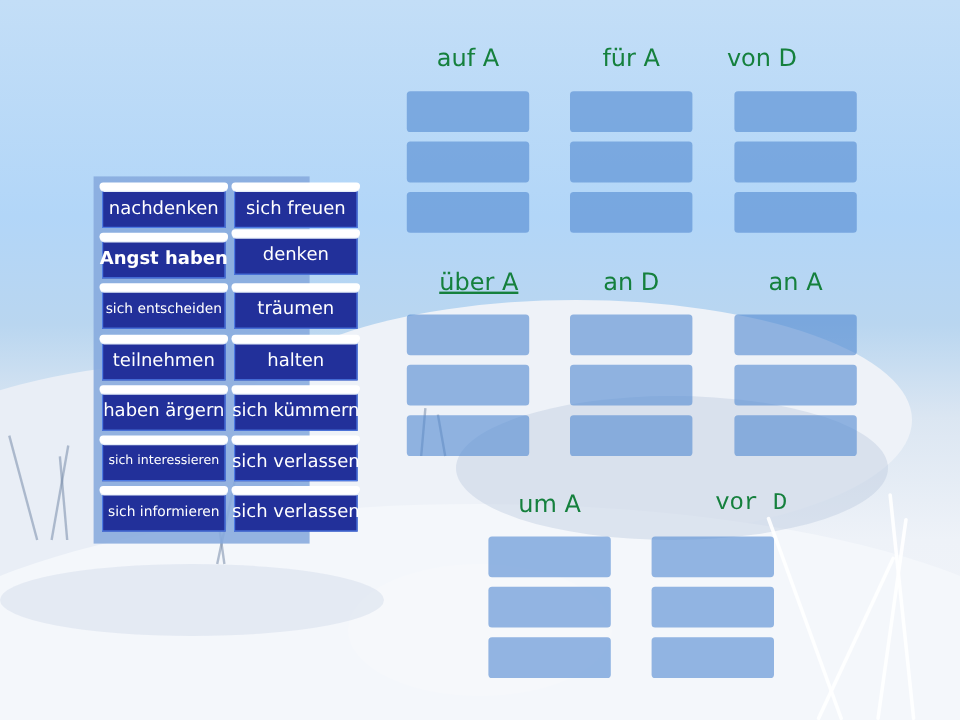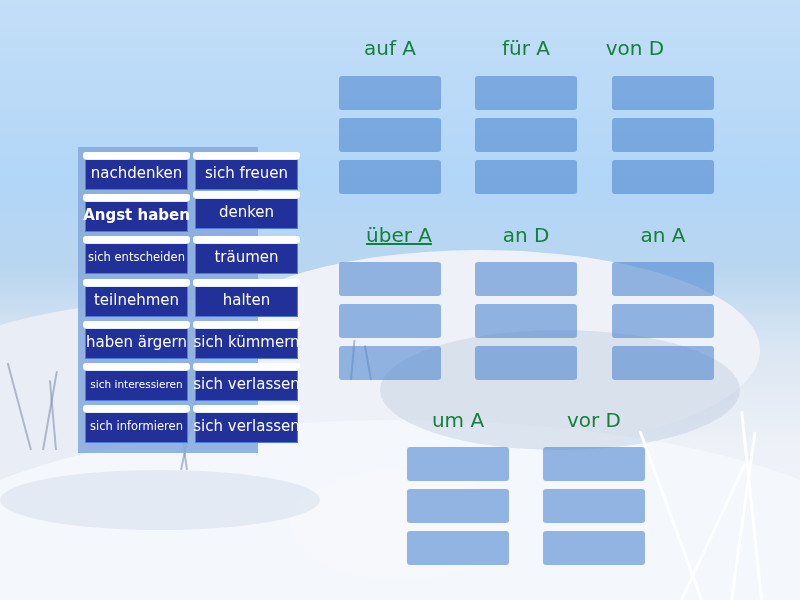"vor D" div.group-title { font-family: none -> Liberation Mono, monospace; left: 543px -> 575px }
